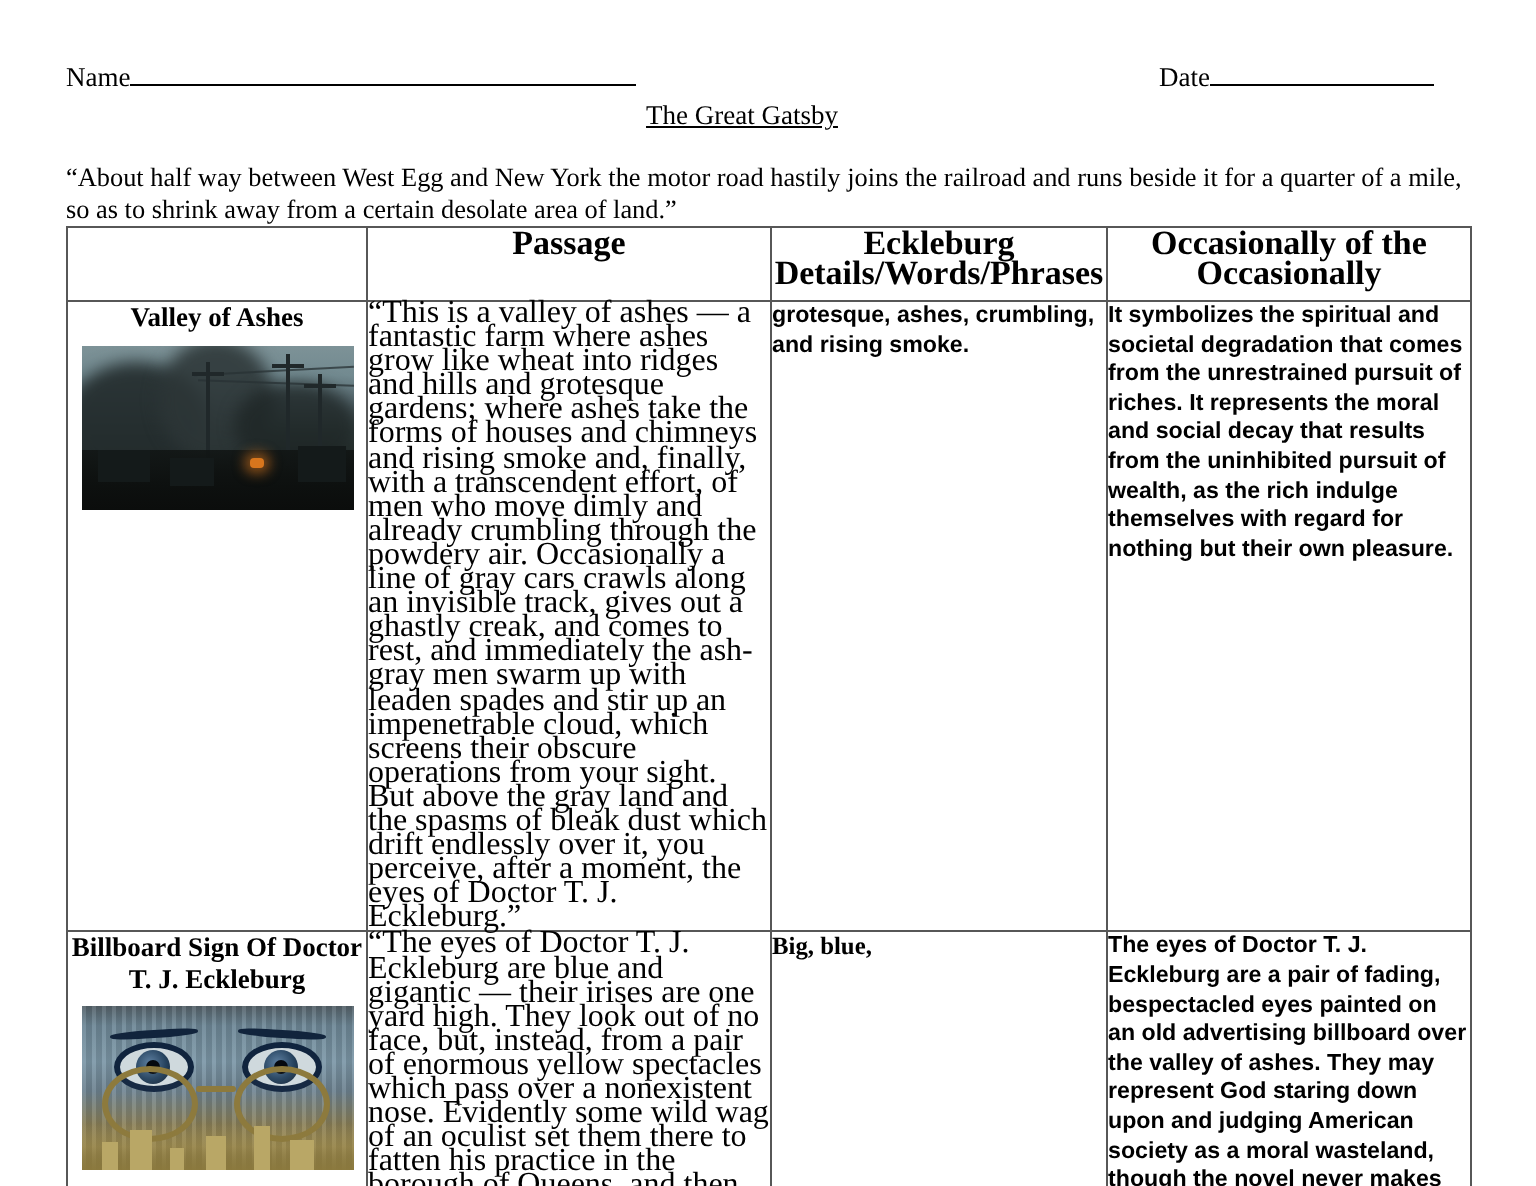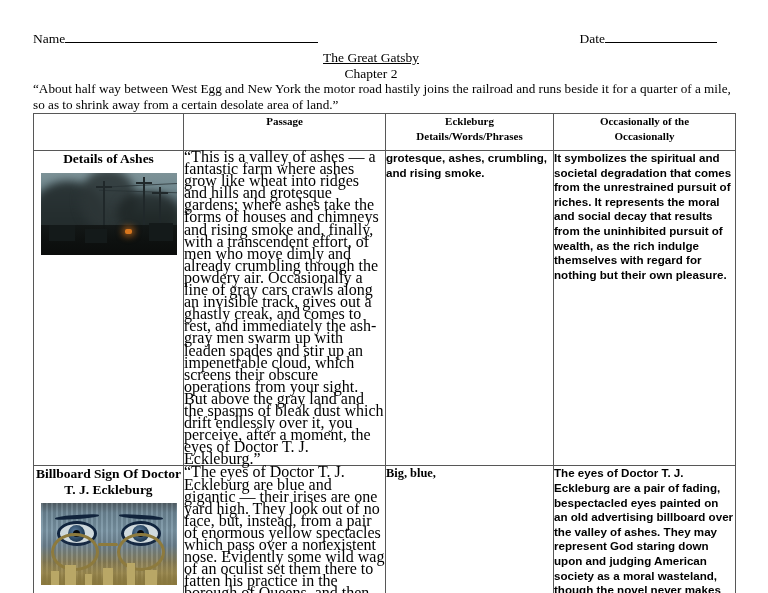"Chapter 2" div.doc-chapter { html: <div>Chapter 2</div> -> none }
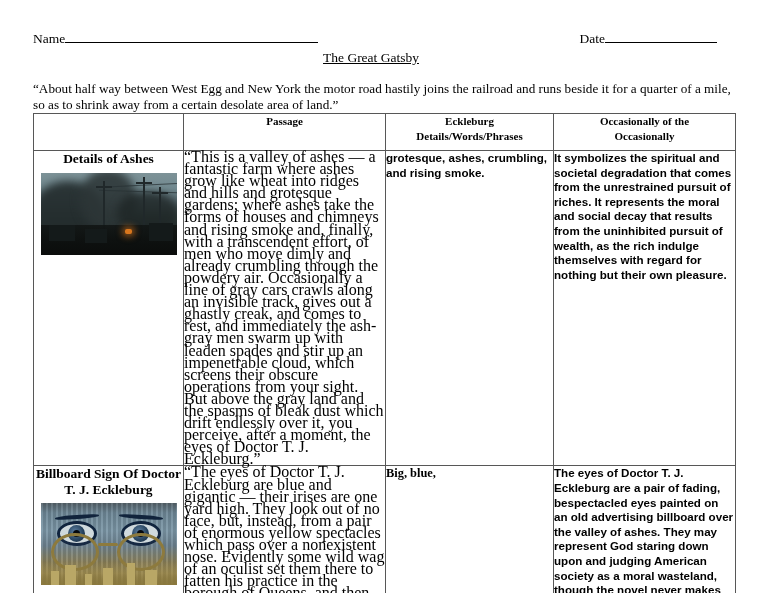"Passage" thead th { font-size: 11px -> 17px }
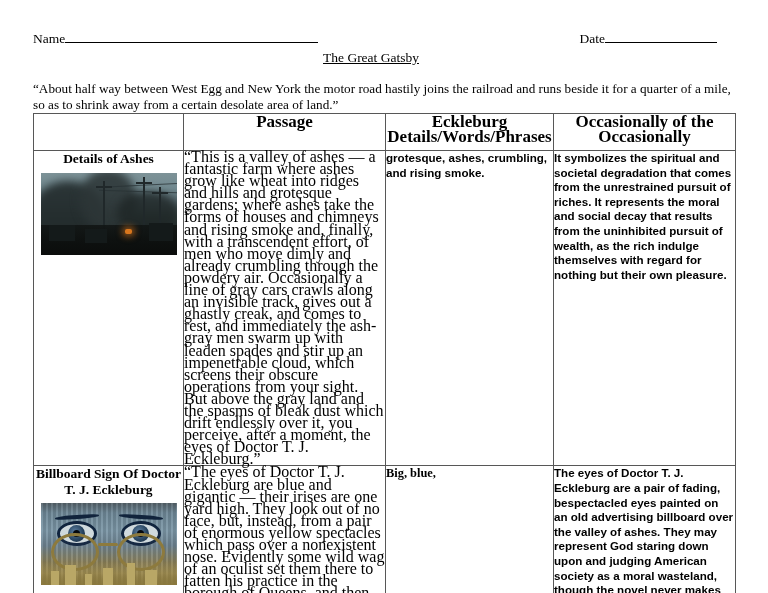"Details of Ashes" div.term-title { text: Details -> Valley }
